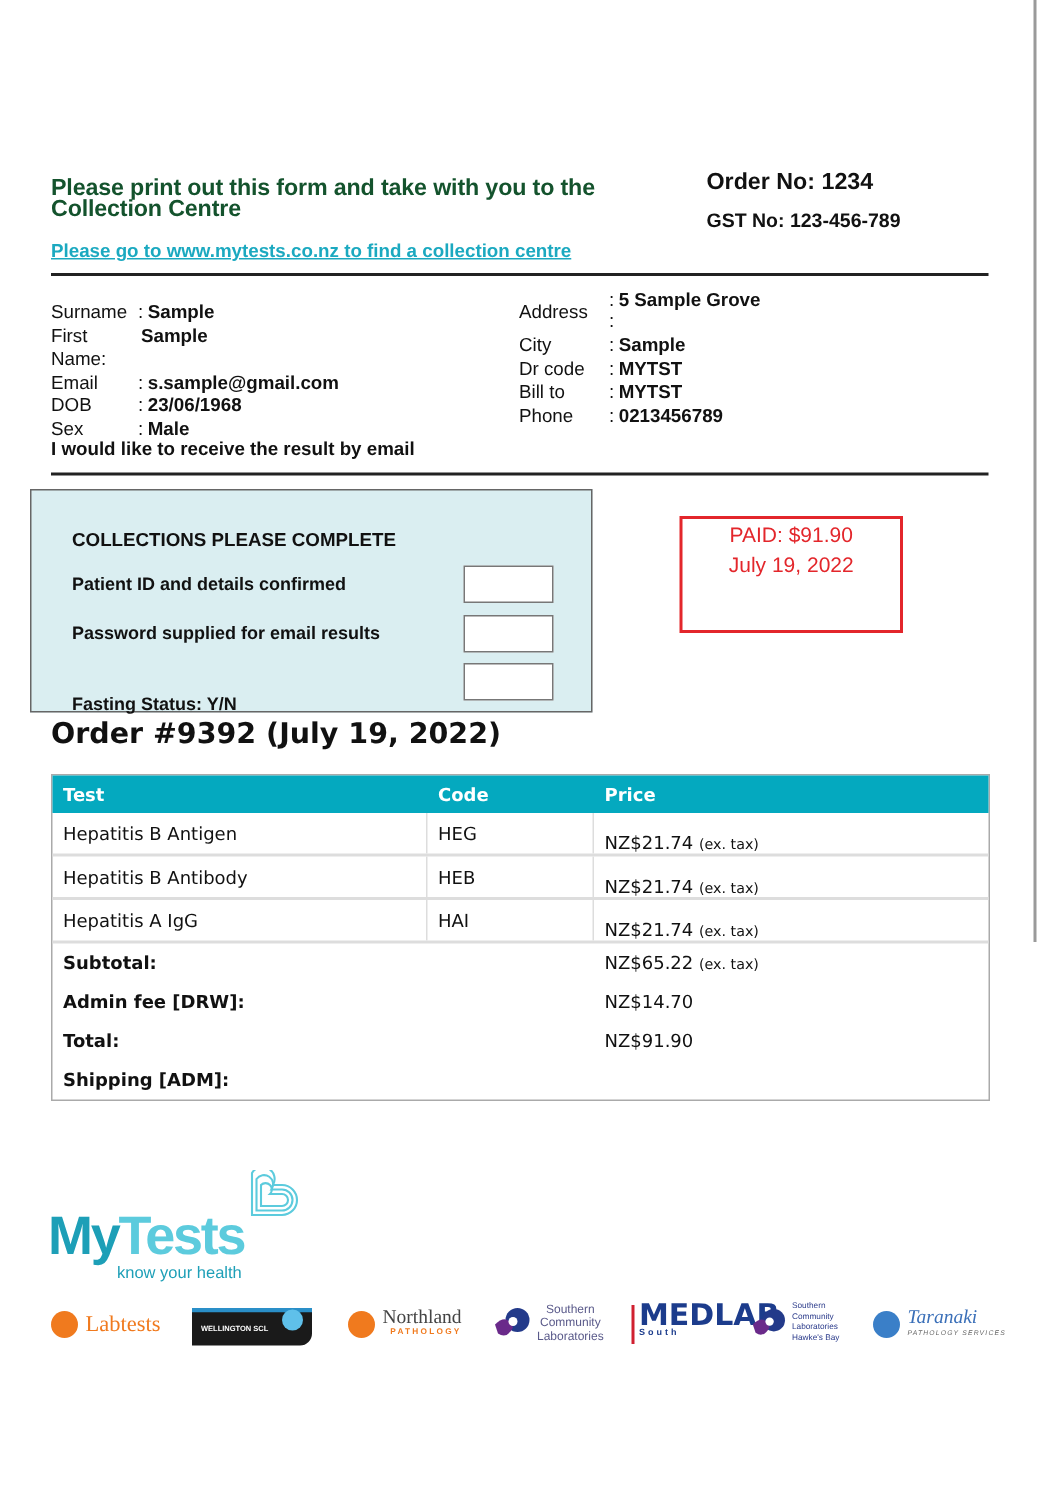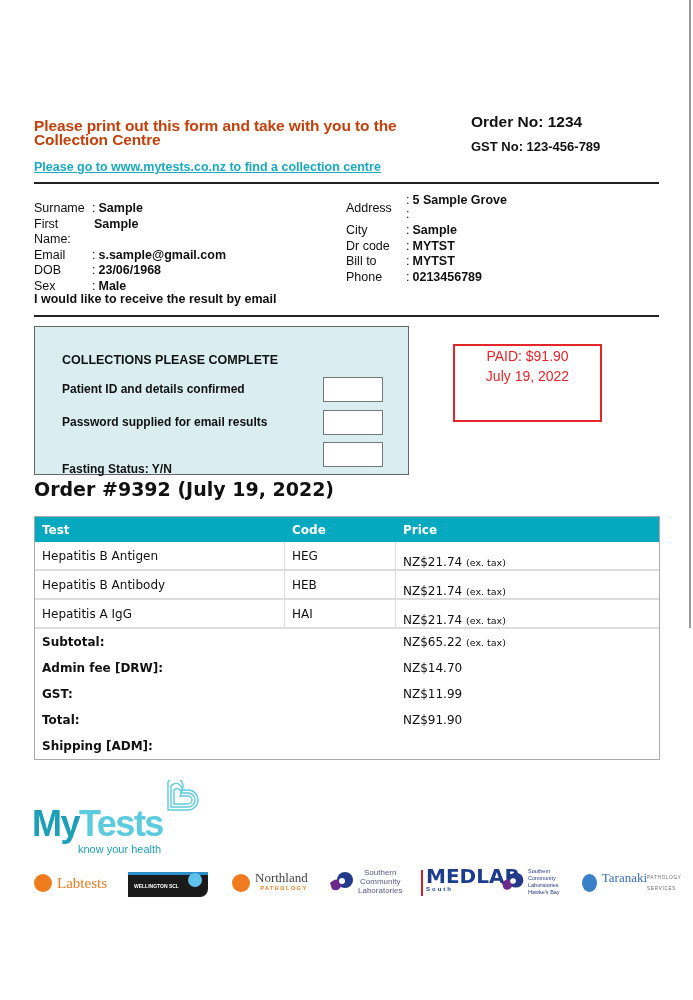"Please print out this form" .hdr-title { color: #c2410c -> #14532d }
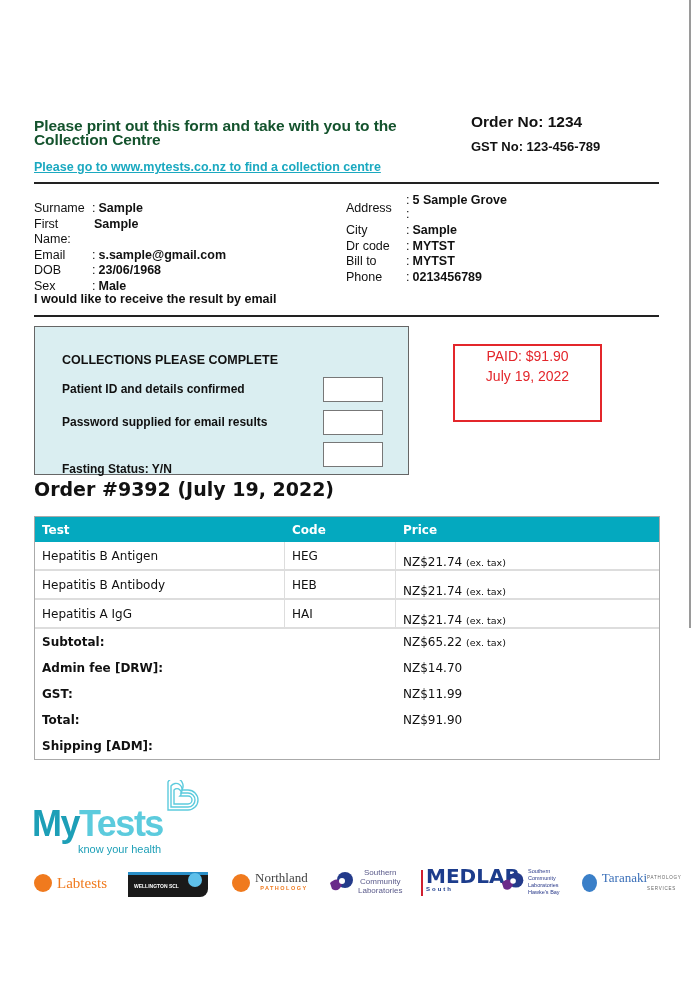"COLLECTIONS PLEASE COMPLETE" .collect-box { left: 34px -> 20px }
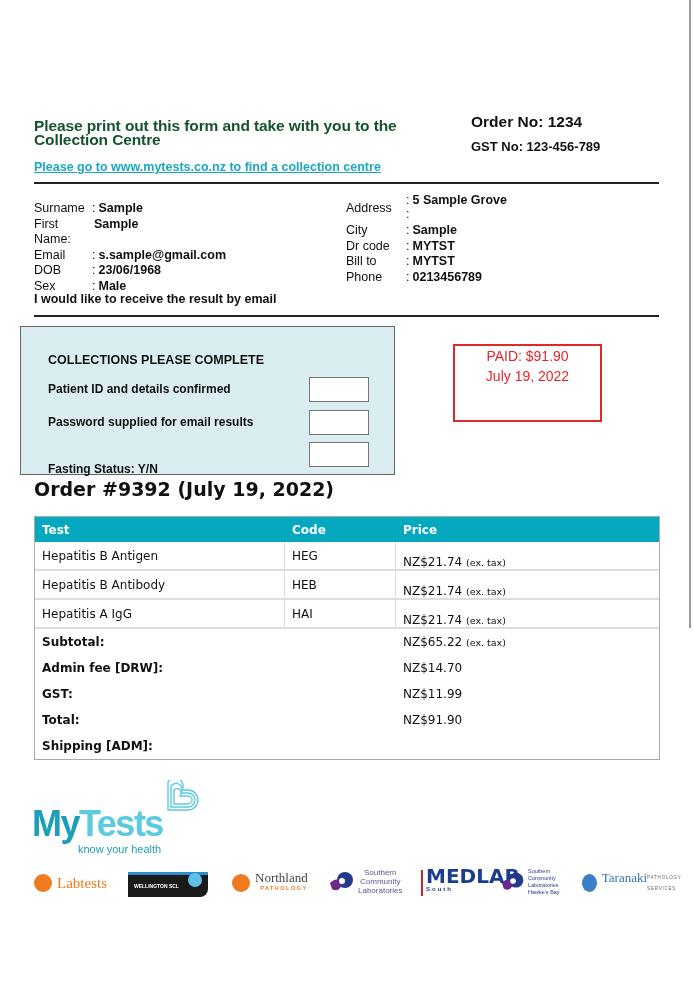"GST:" div.srow { html: <div> <div>GST:</div> <div>NZ$11.99</div> </div> -> none }
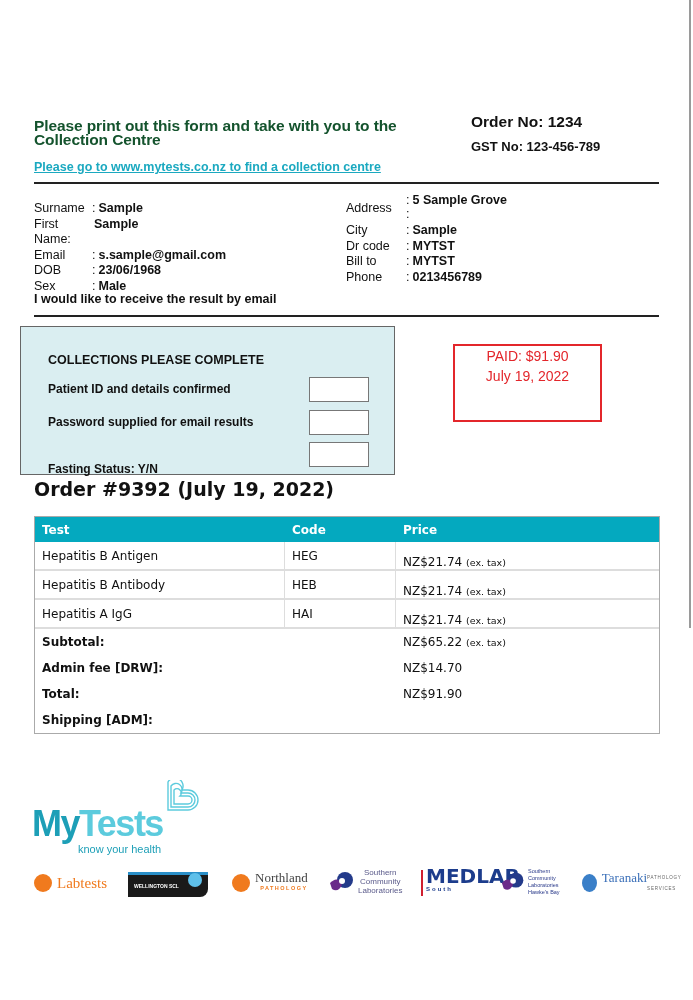"Taranaki" span { flex-direction: row -> column; font-style: none -> italic }
